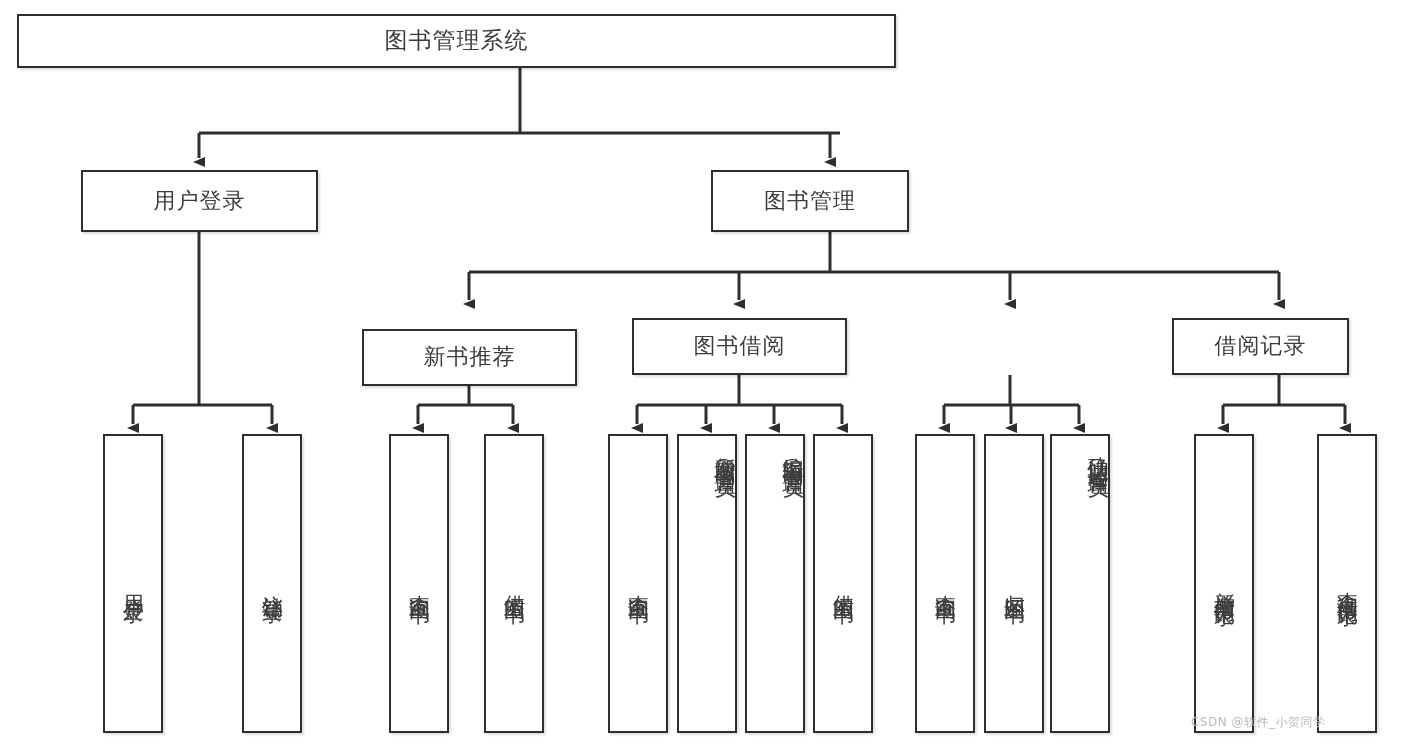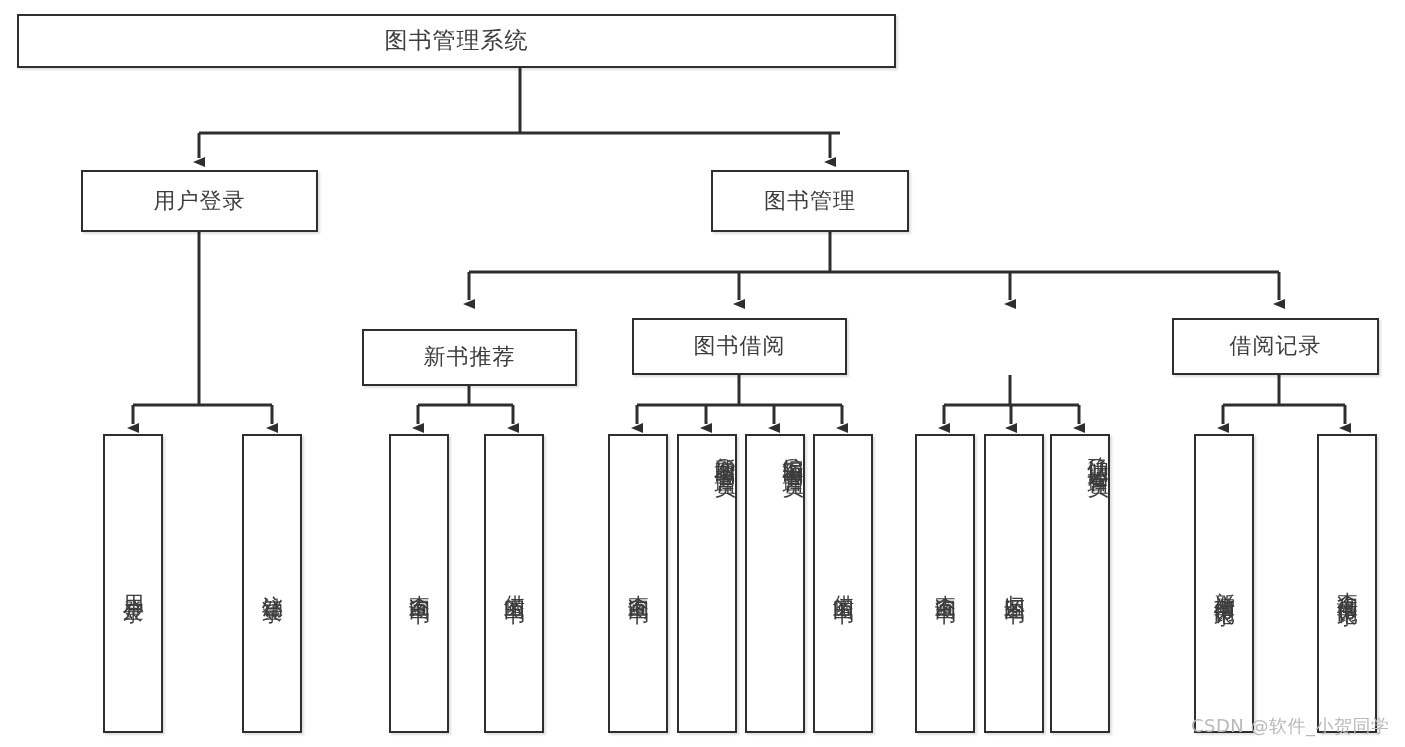"借阅记录" div.node { width: 207px -> 177px }
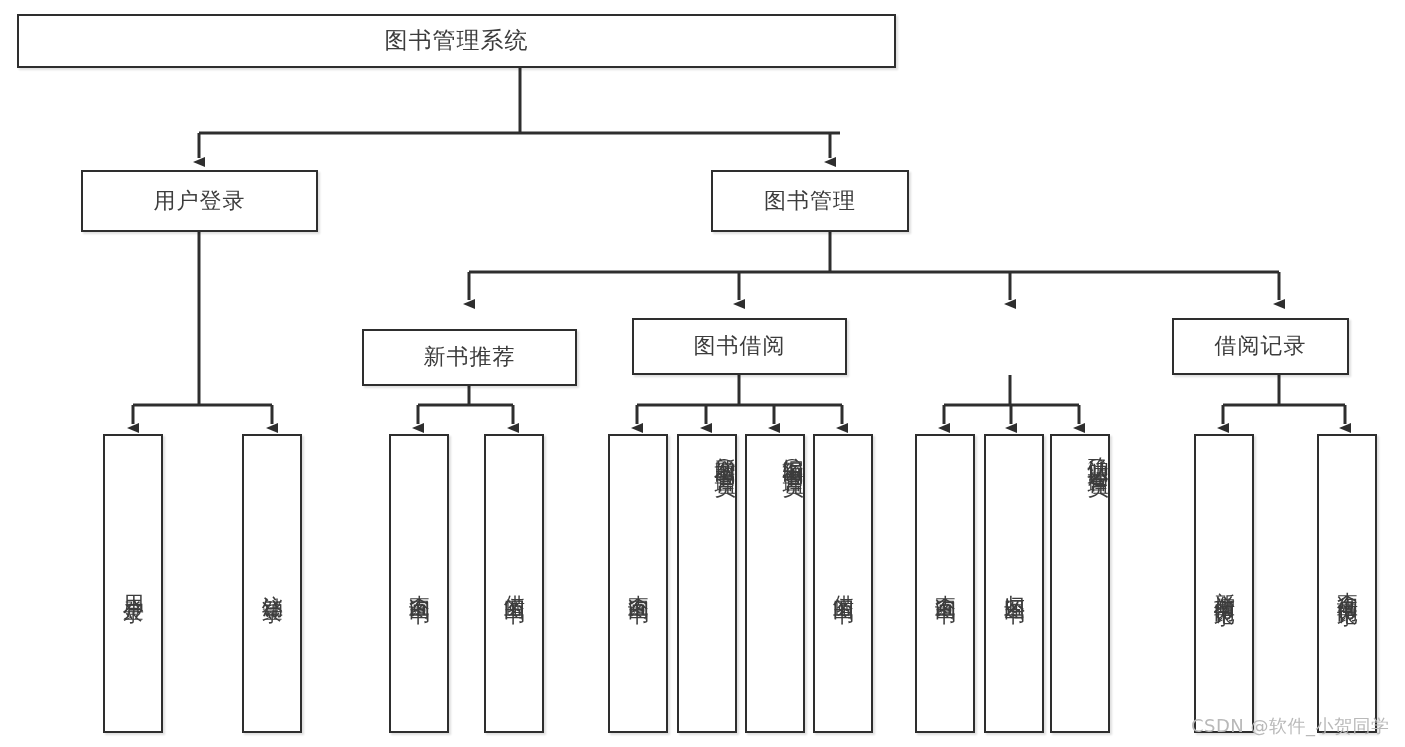"CSDN @软件_小贺同学" .watermark { font-size: 18px -> 12px }
